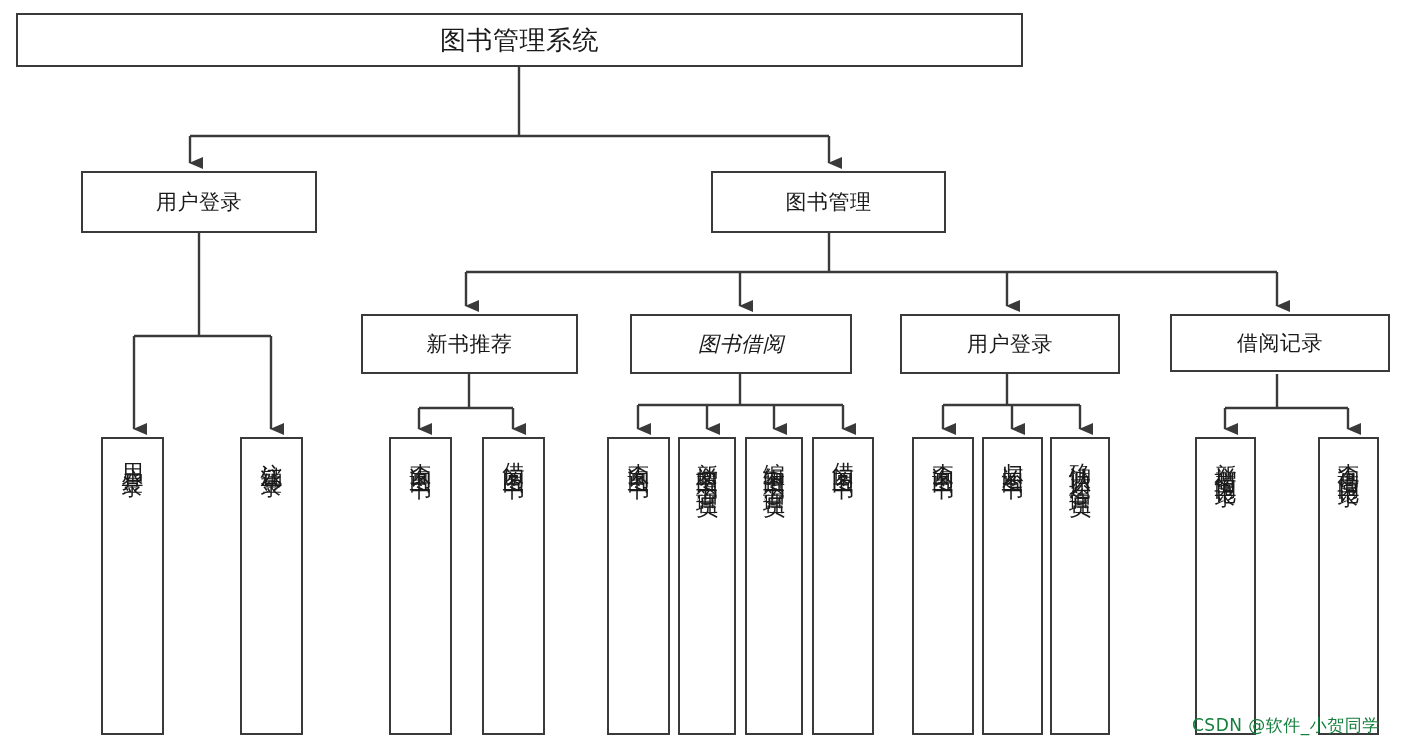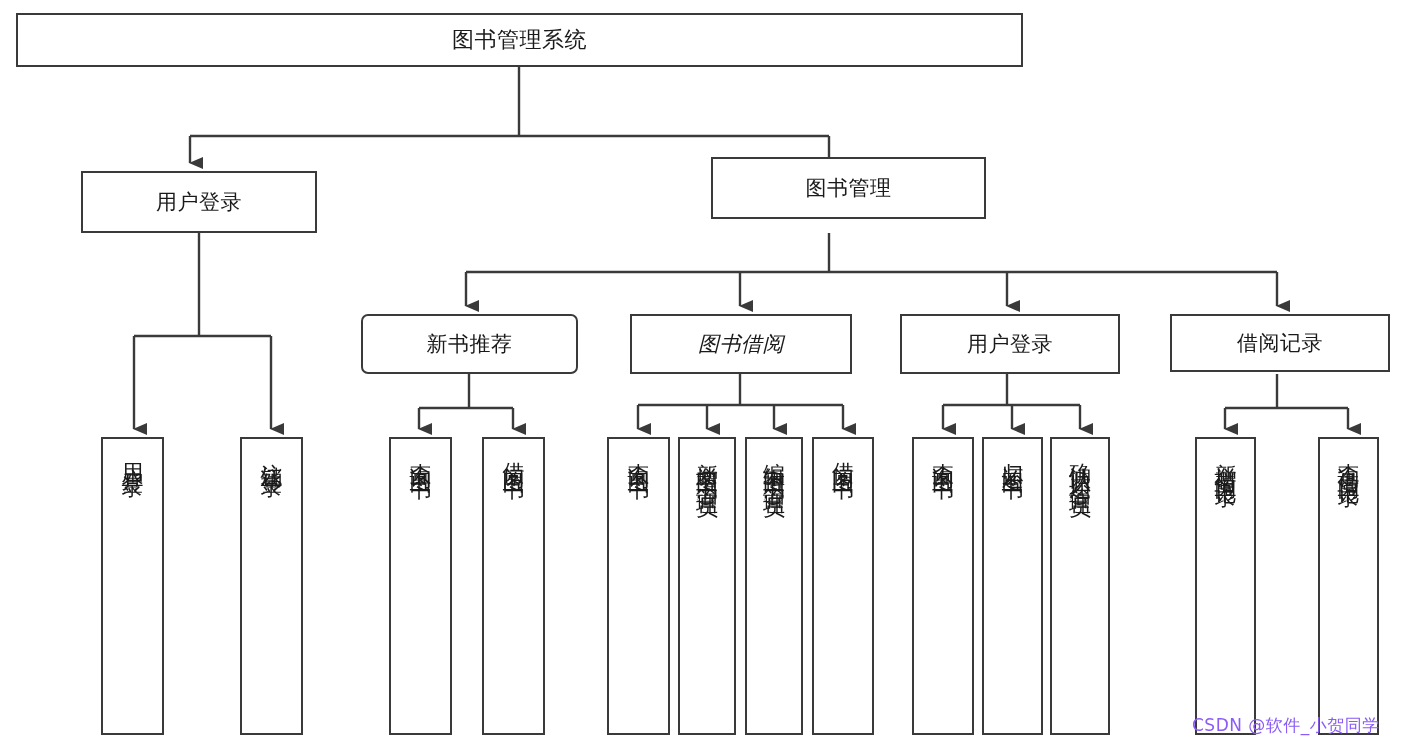"图书管理系统" .node.root .node-label { font-size: 22px -> 26px }
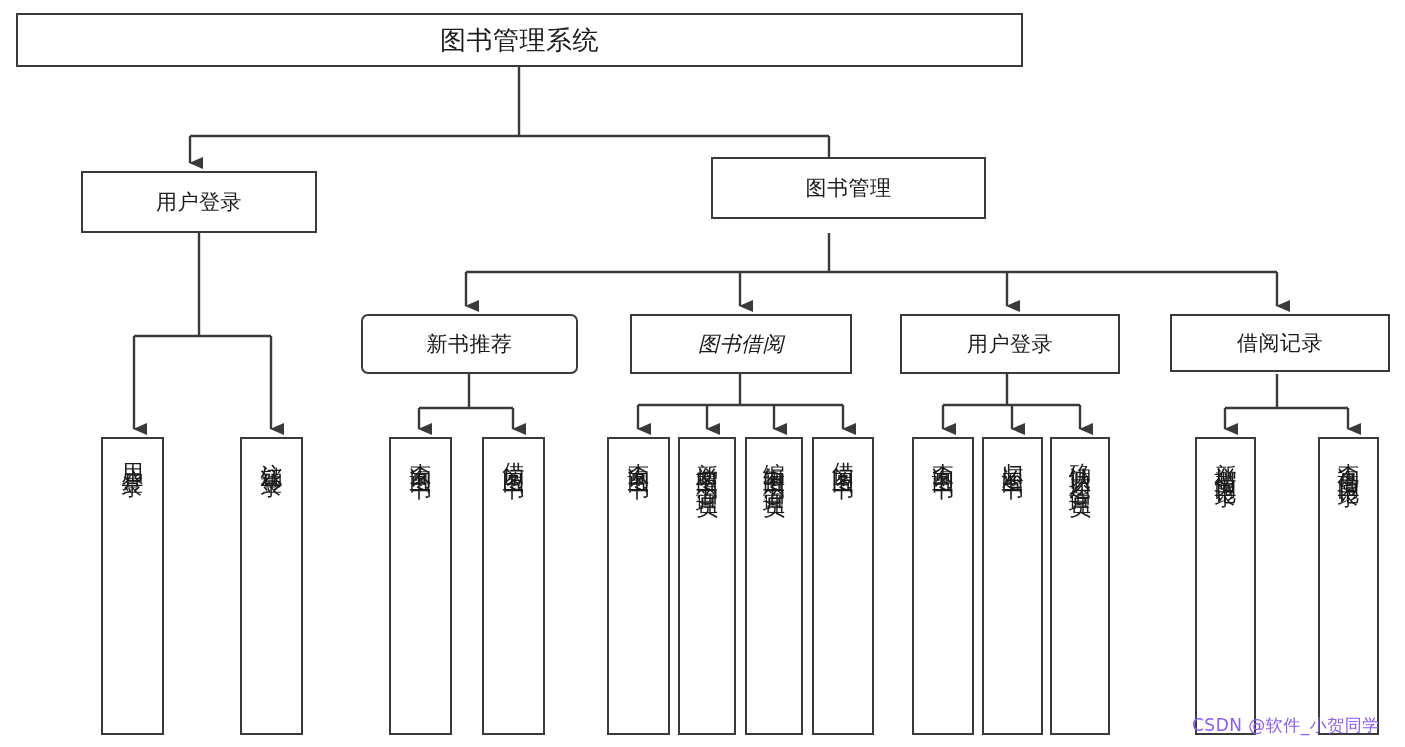"图书管理" div.node { top: 157px -> 171px; width: 275px -> 235px }
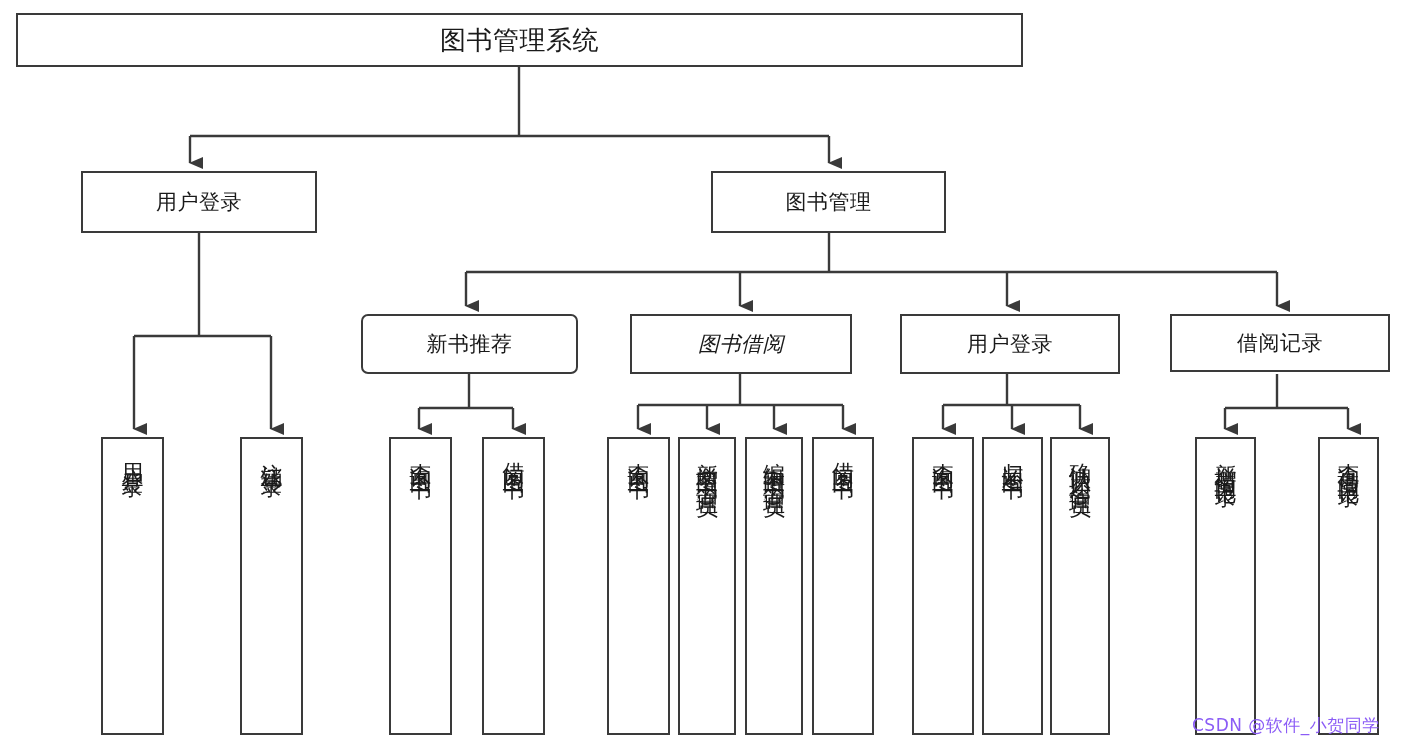"新书推荐" div.node { border-radius: 7px -> none }
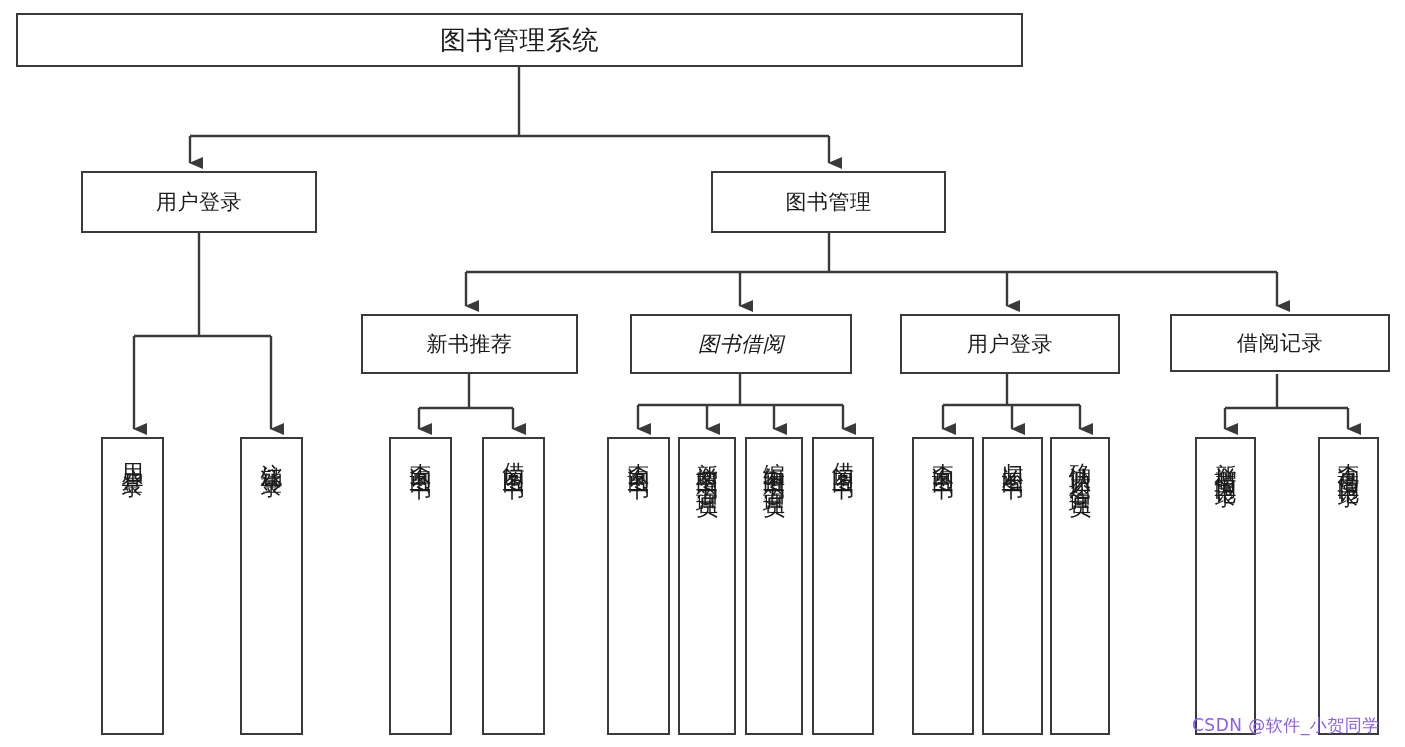"CSDN @软件_小贺同学" .watermark { color: #8b5cf6 -> #15803d }
